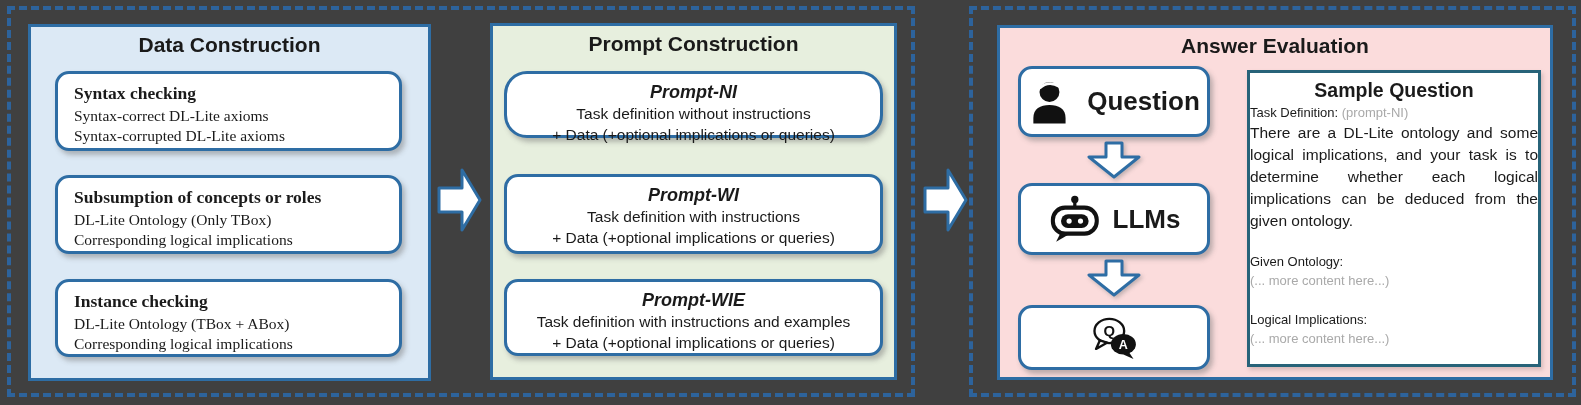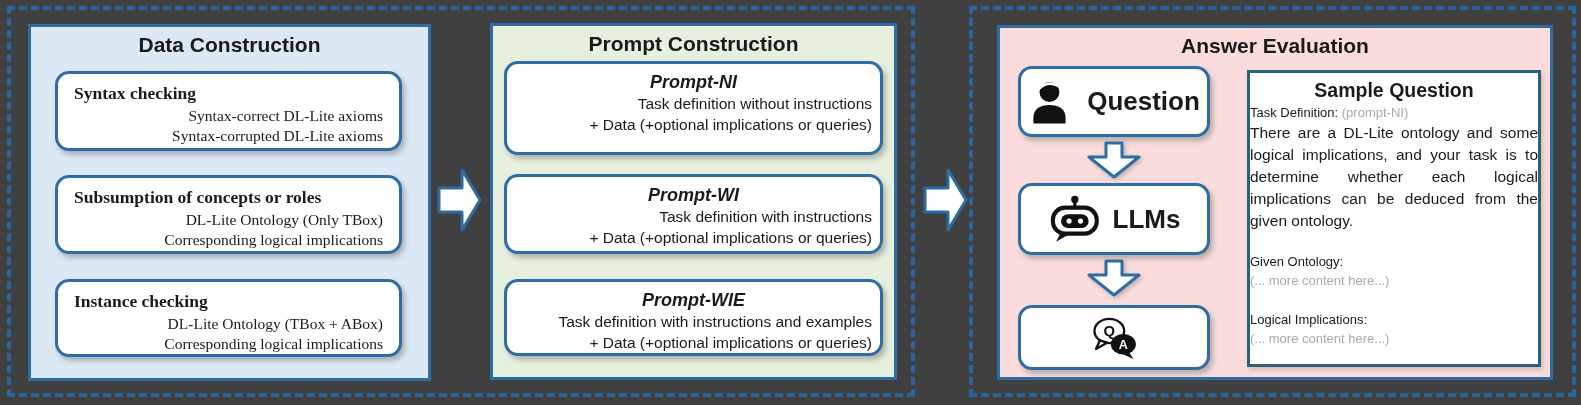"Prompt-NI" #pc-box-0 { border-radius: none -> 23px; height: 94px -> 67px; top: 35px -> 45px }
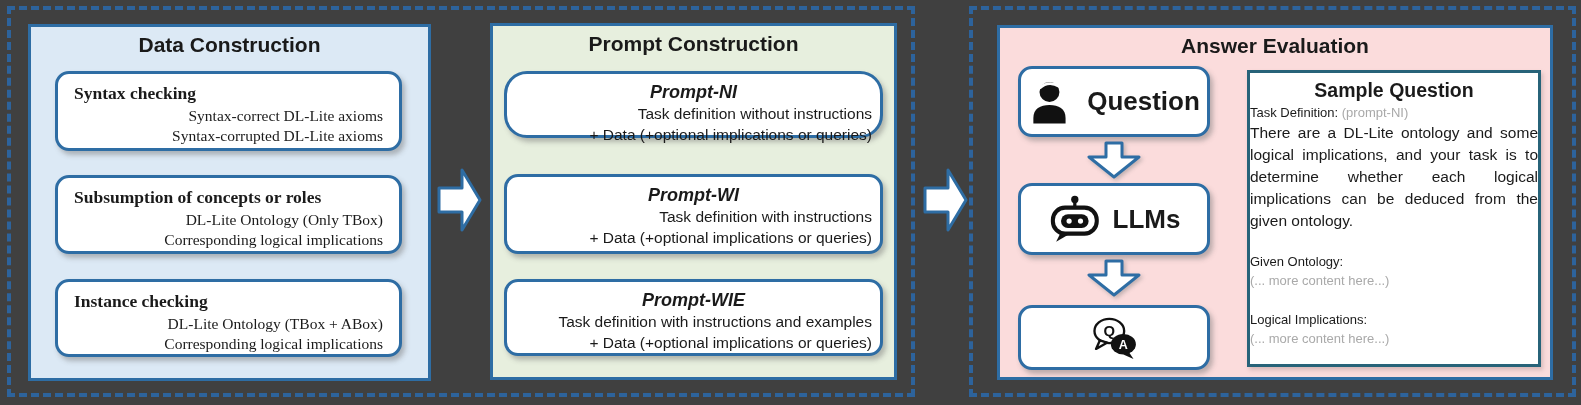"Syntax-correct DL-Lite axioms" .card-line { text-align: right -> none }
